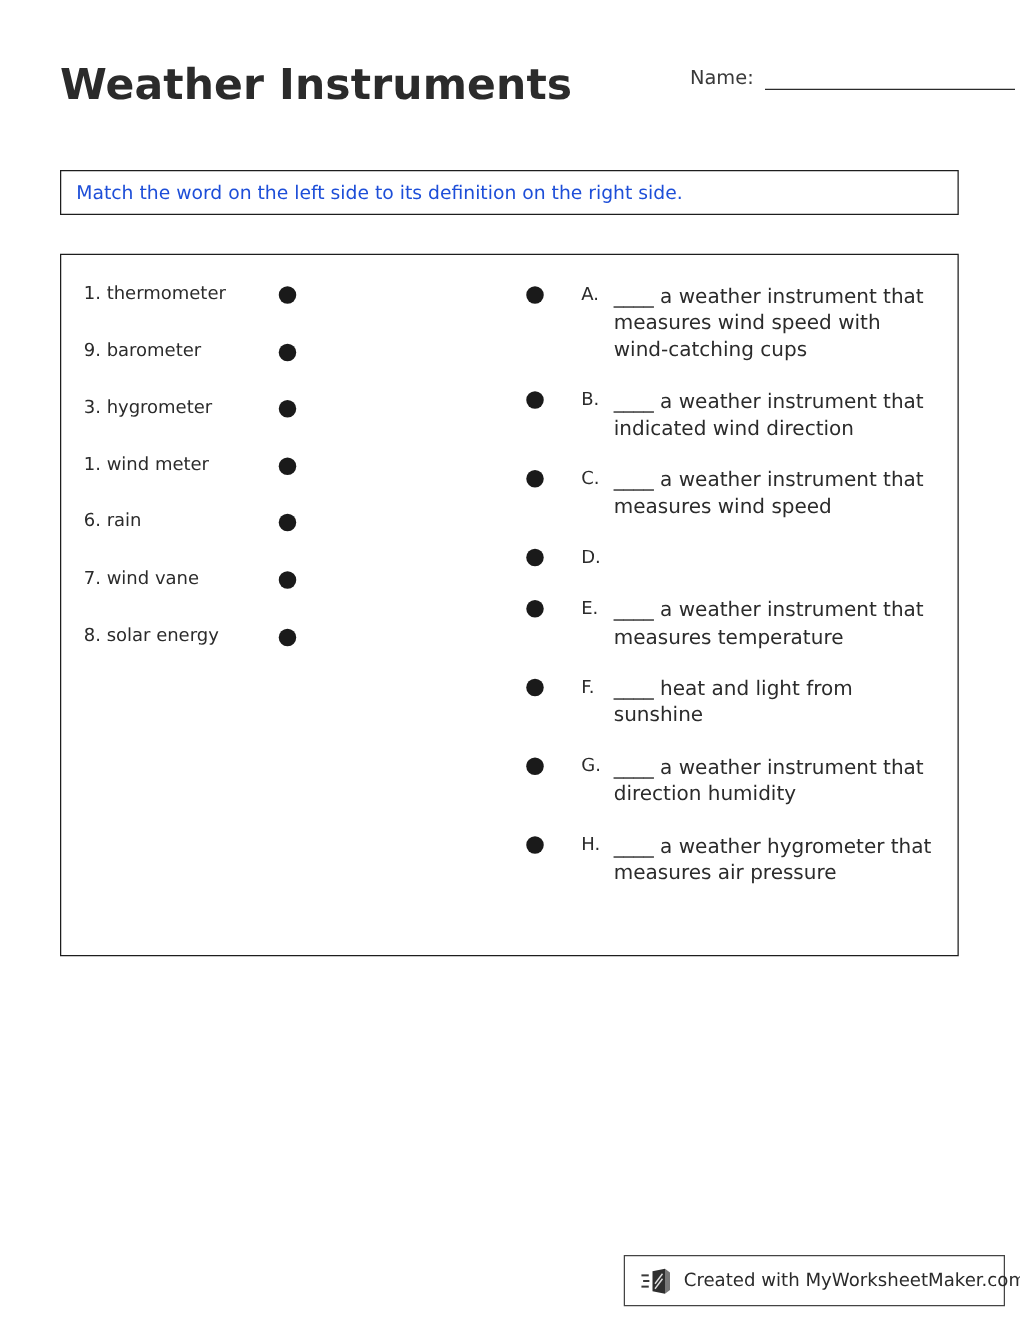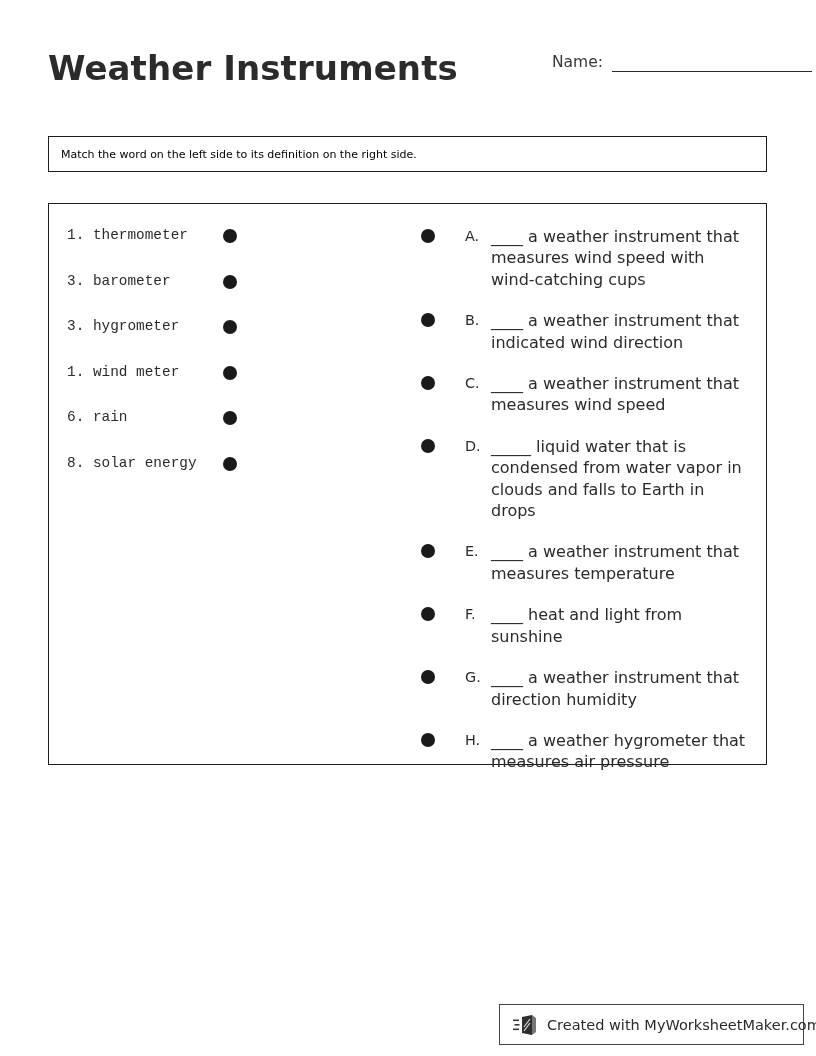"Match the word on the" .instructions-text { color: #000000 -> #1d4ed8; font-size: 11px -> 15px }
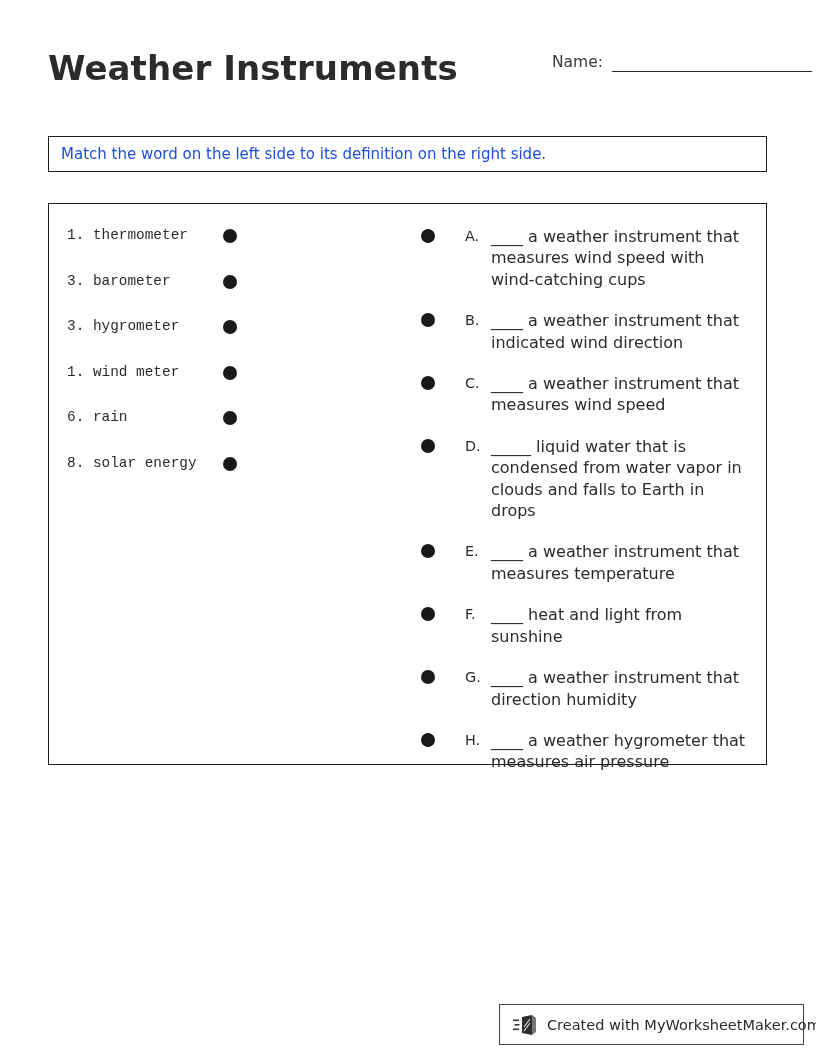"1. thermometer" .left-item { font-family: Liberation Mono, monospace -> none }
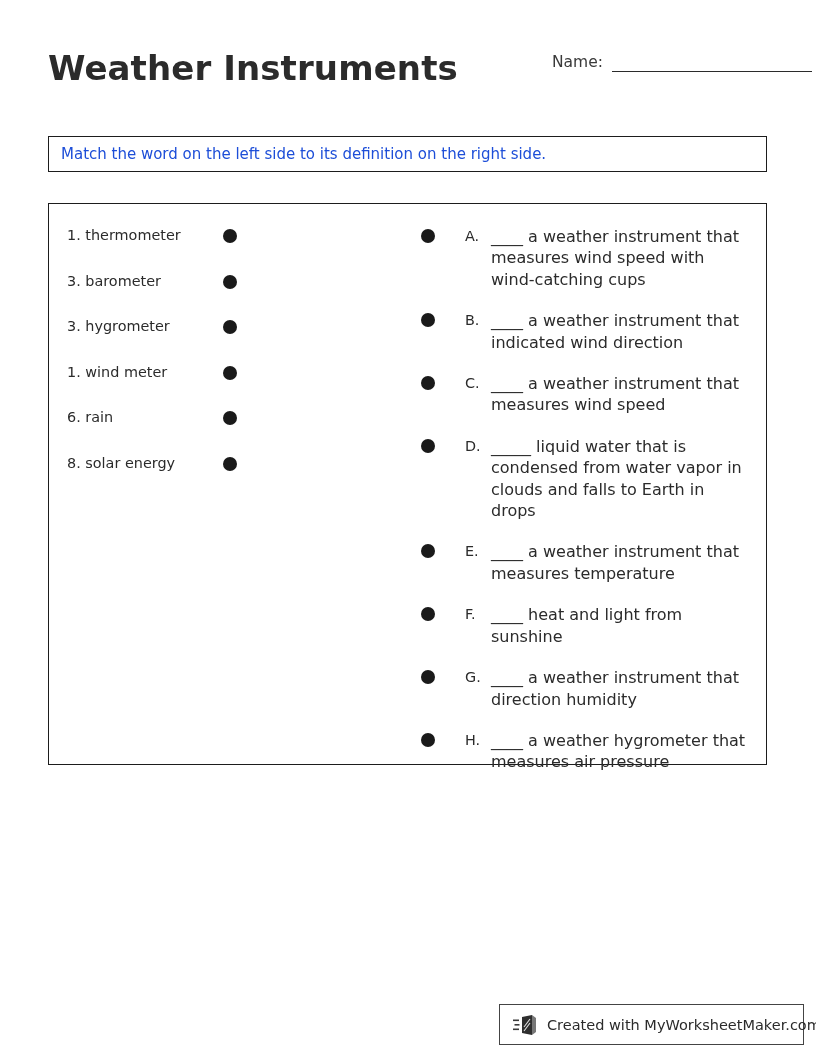"3. barometer" span.left-label { text: 3 -> 9 }
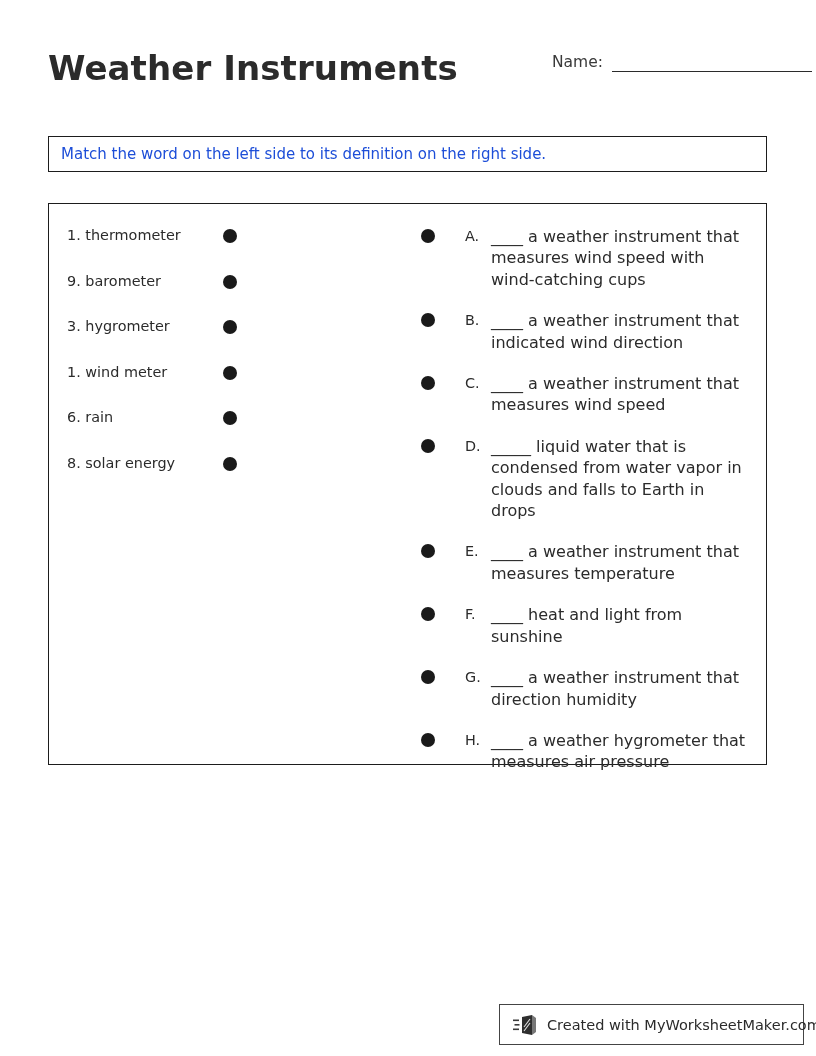"_____ liquid water that is" span.right-text { html: <span>_____ liquid water that is condensed from water vapor in clouds and falls to Earth in drops</span> -> none }
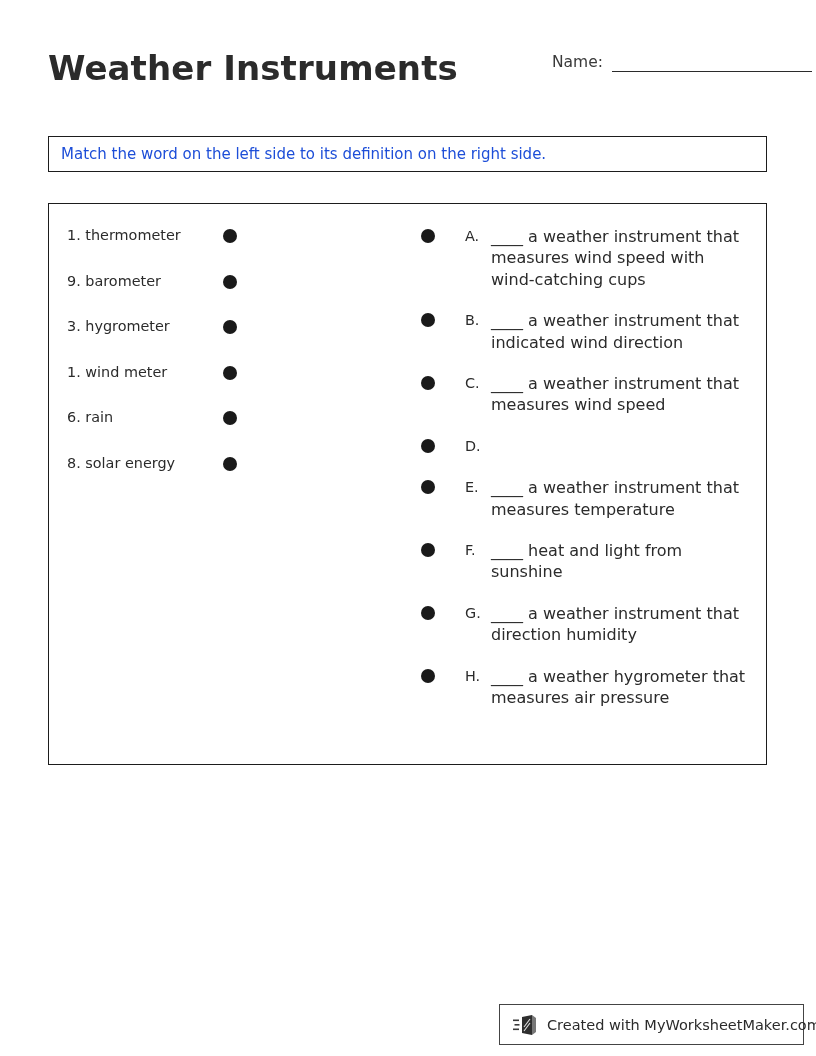"7. wind vane" div.left-item { html: none -> <div> <span>7. wind vane</span> <span></span> </div> }
